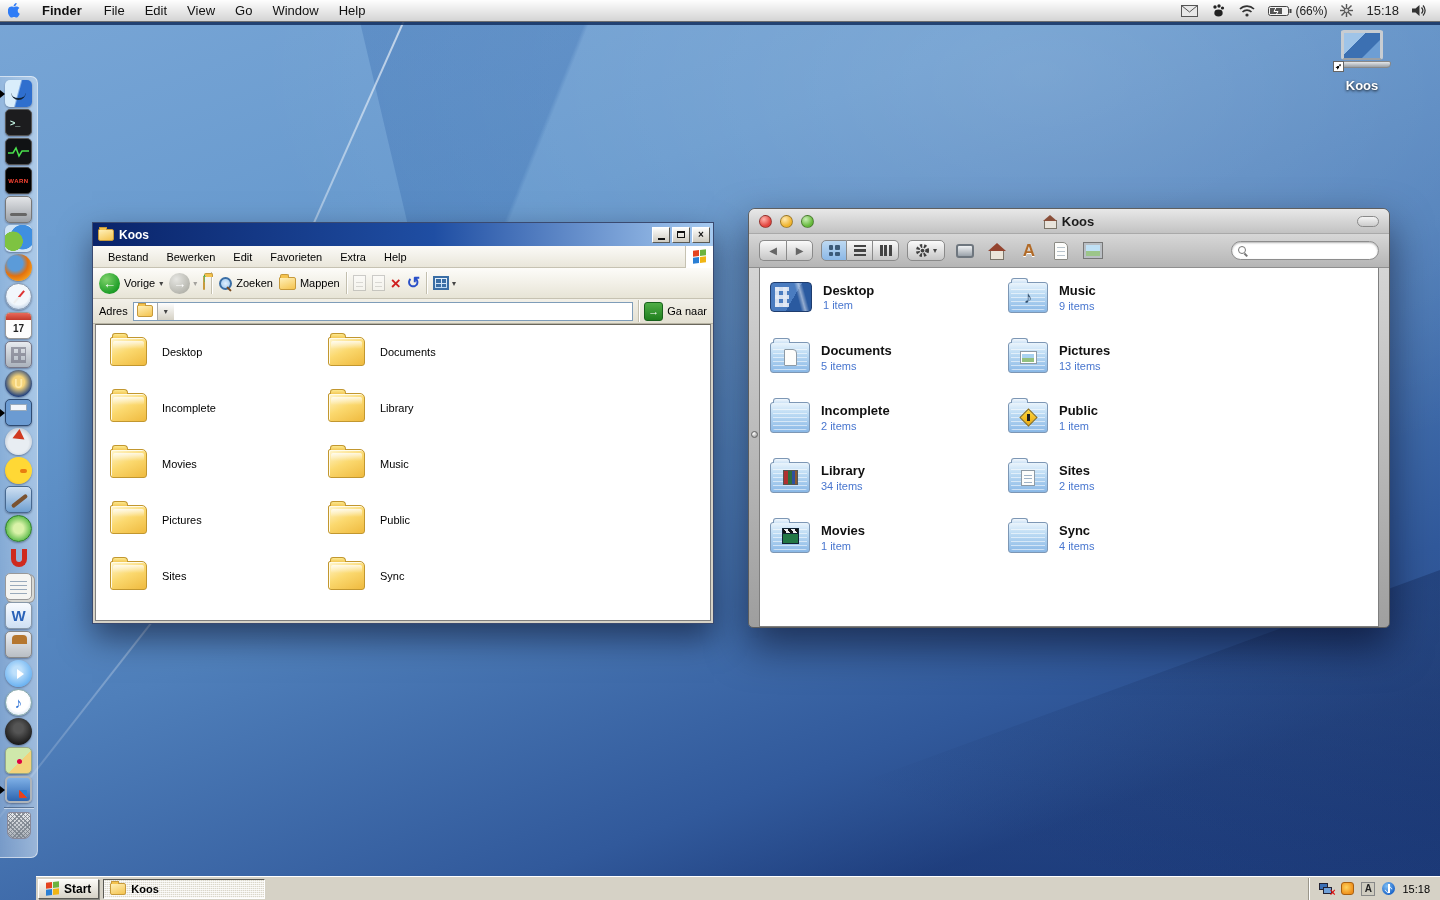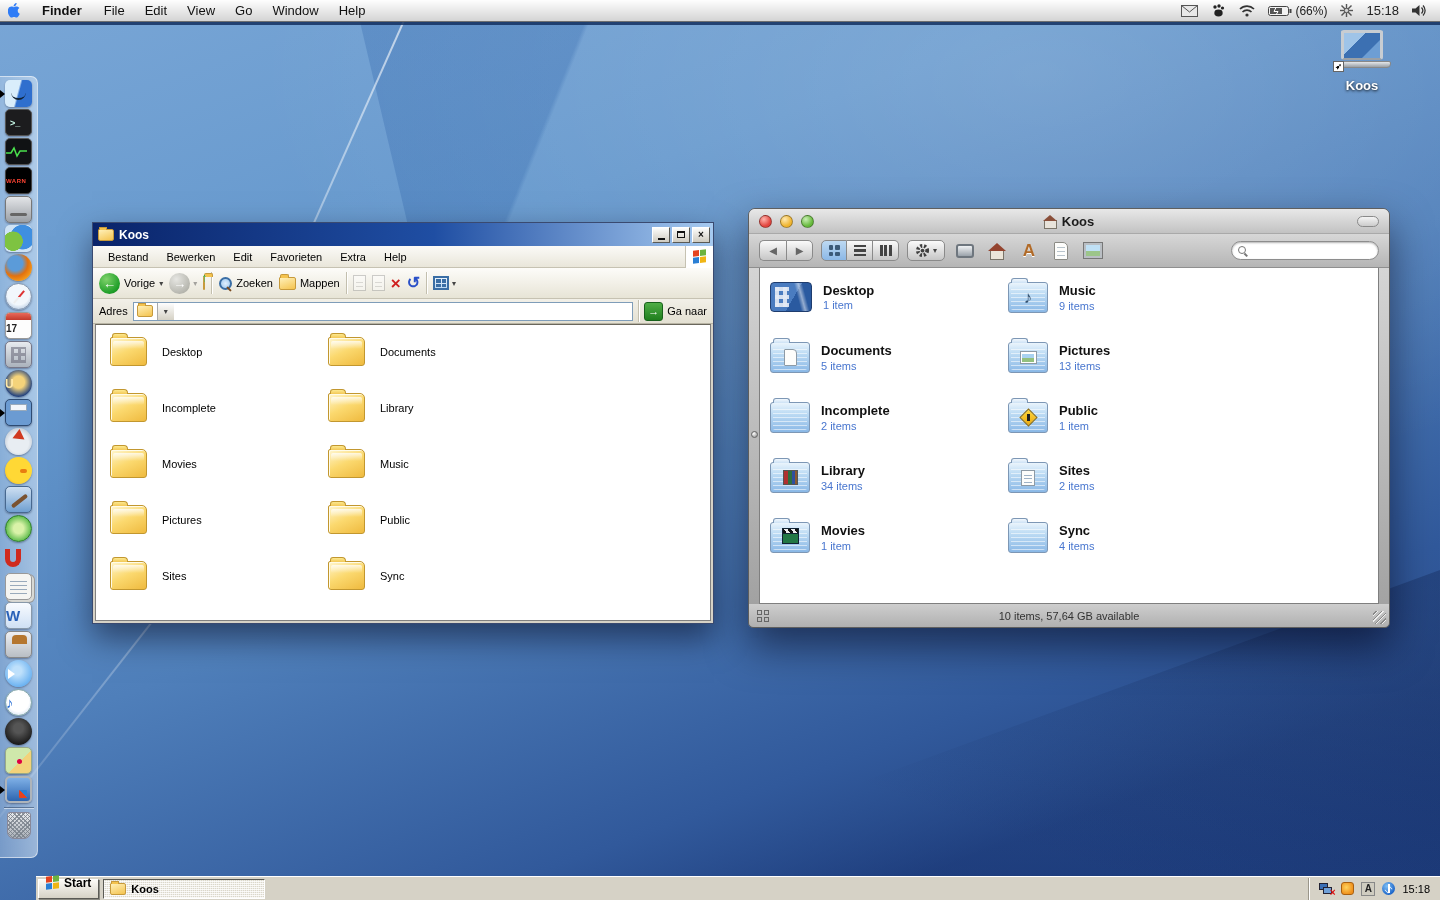"17" .di { justify-content: flex-start -> center }
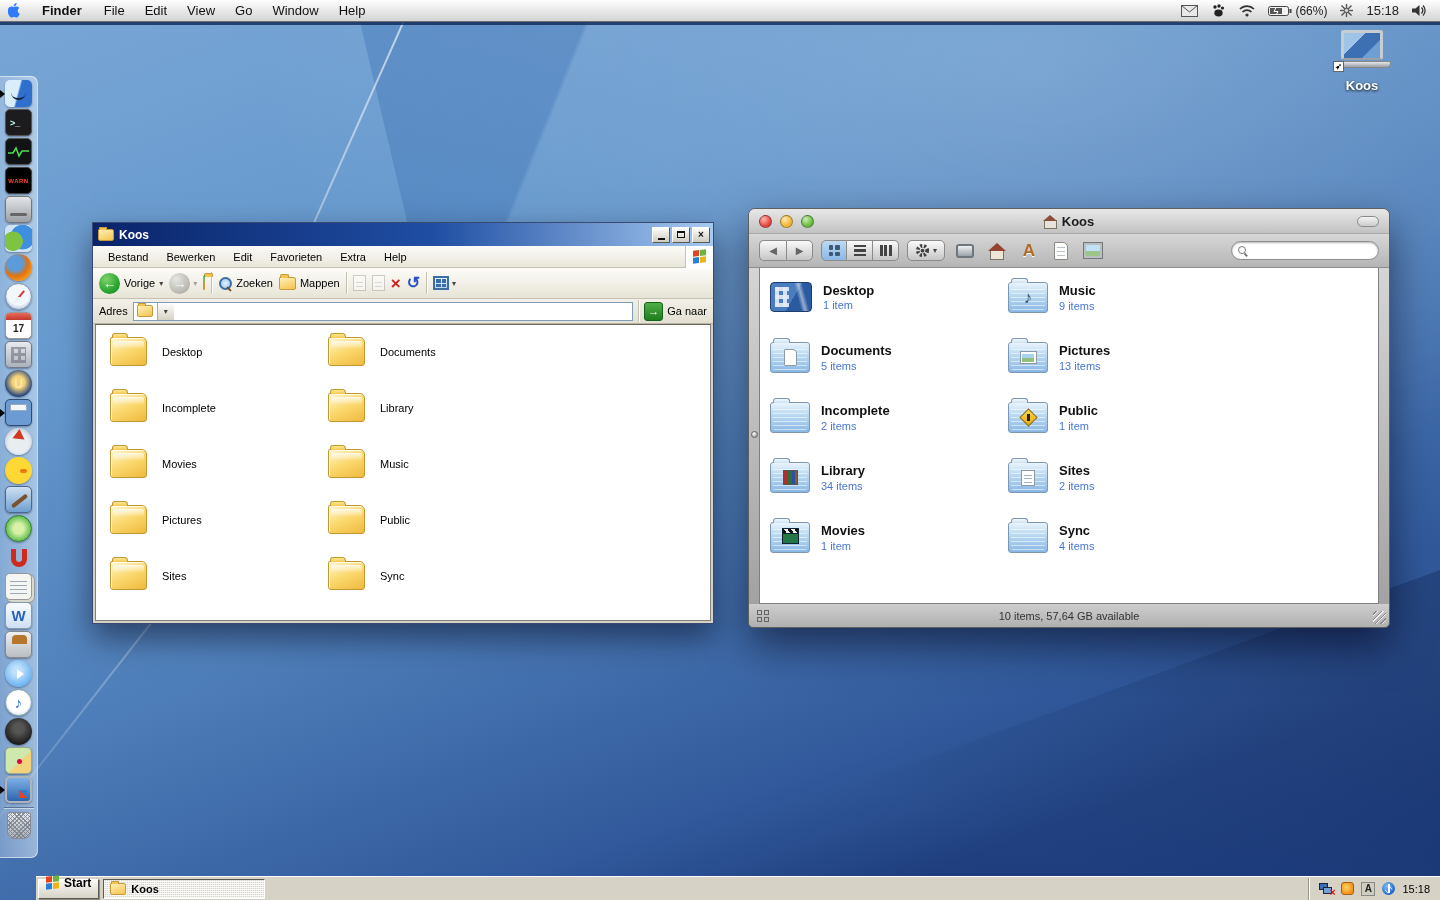"10 items, 57,64 GB available" div.mac-status { html: <div> <span> <i></i> <i></i> <i></i> <i></i> </span> <span>10 items, 57,64 GB available</span> <span></span> </div> -> none }
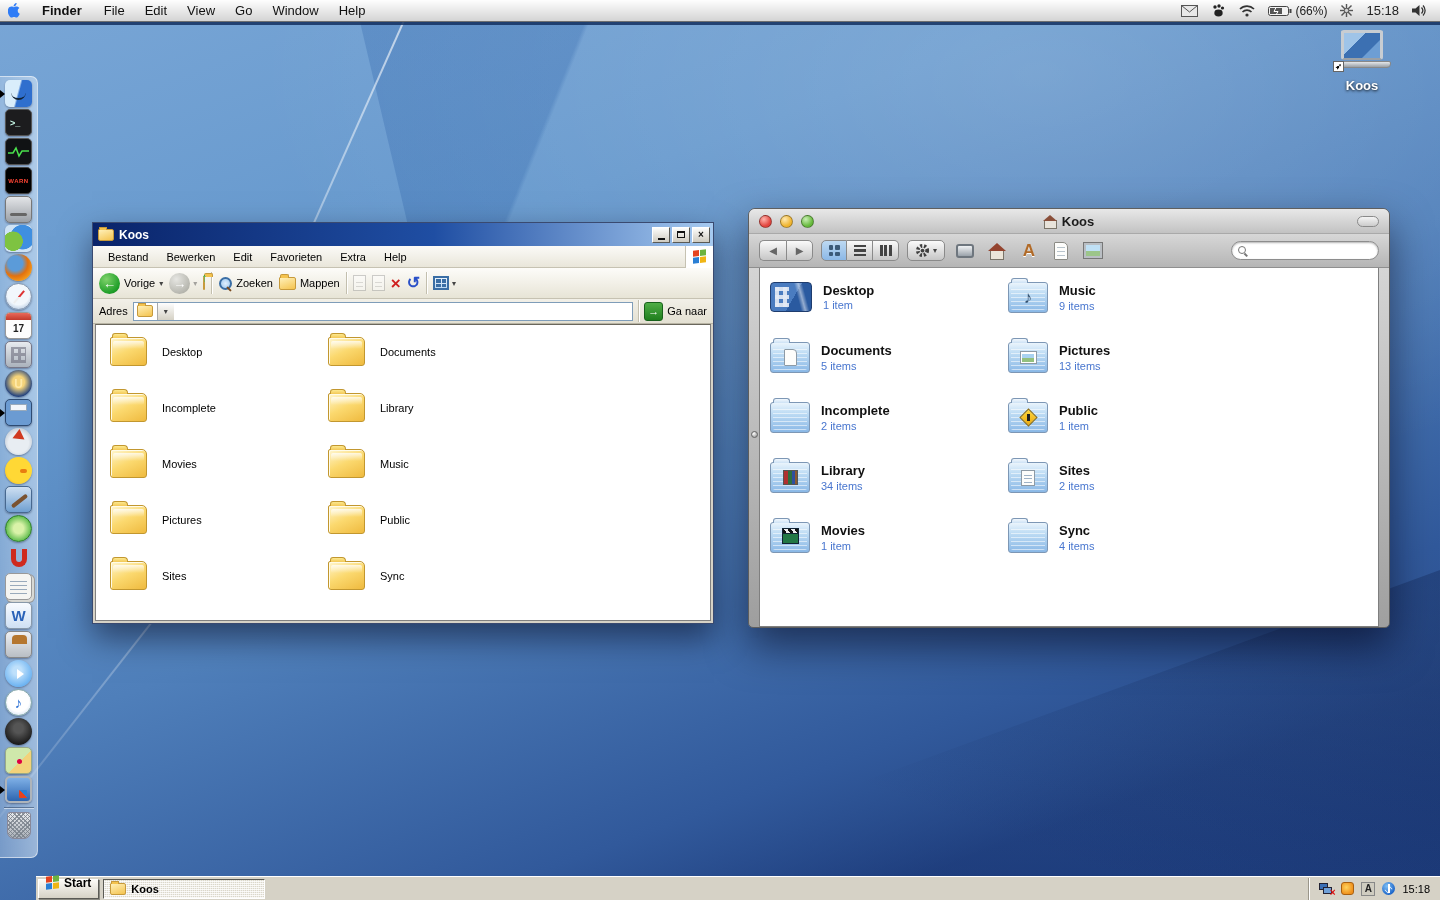"Start" .startbtn { align-items: flex-end -> center }
